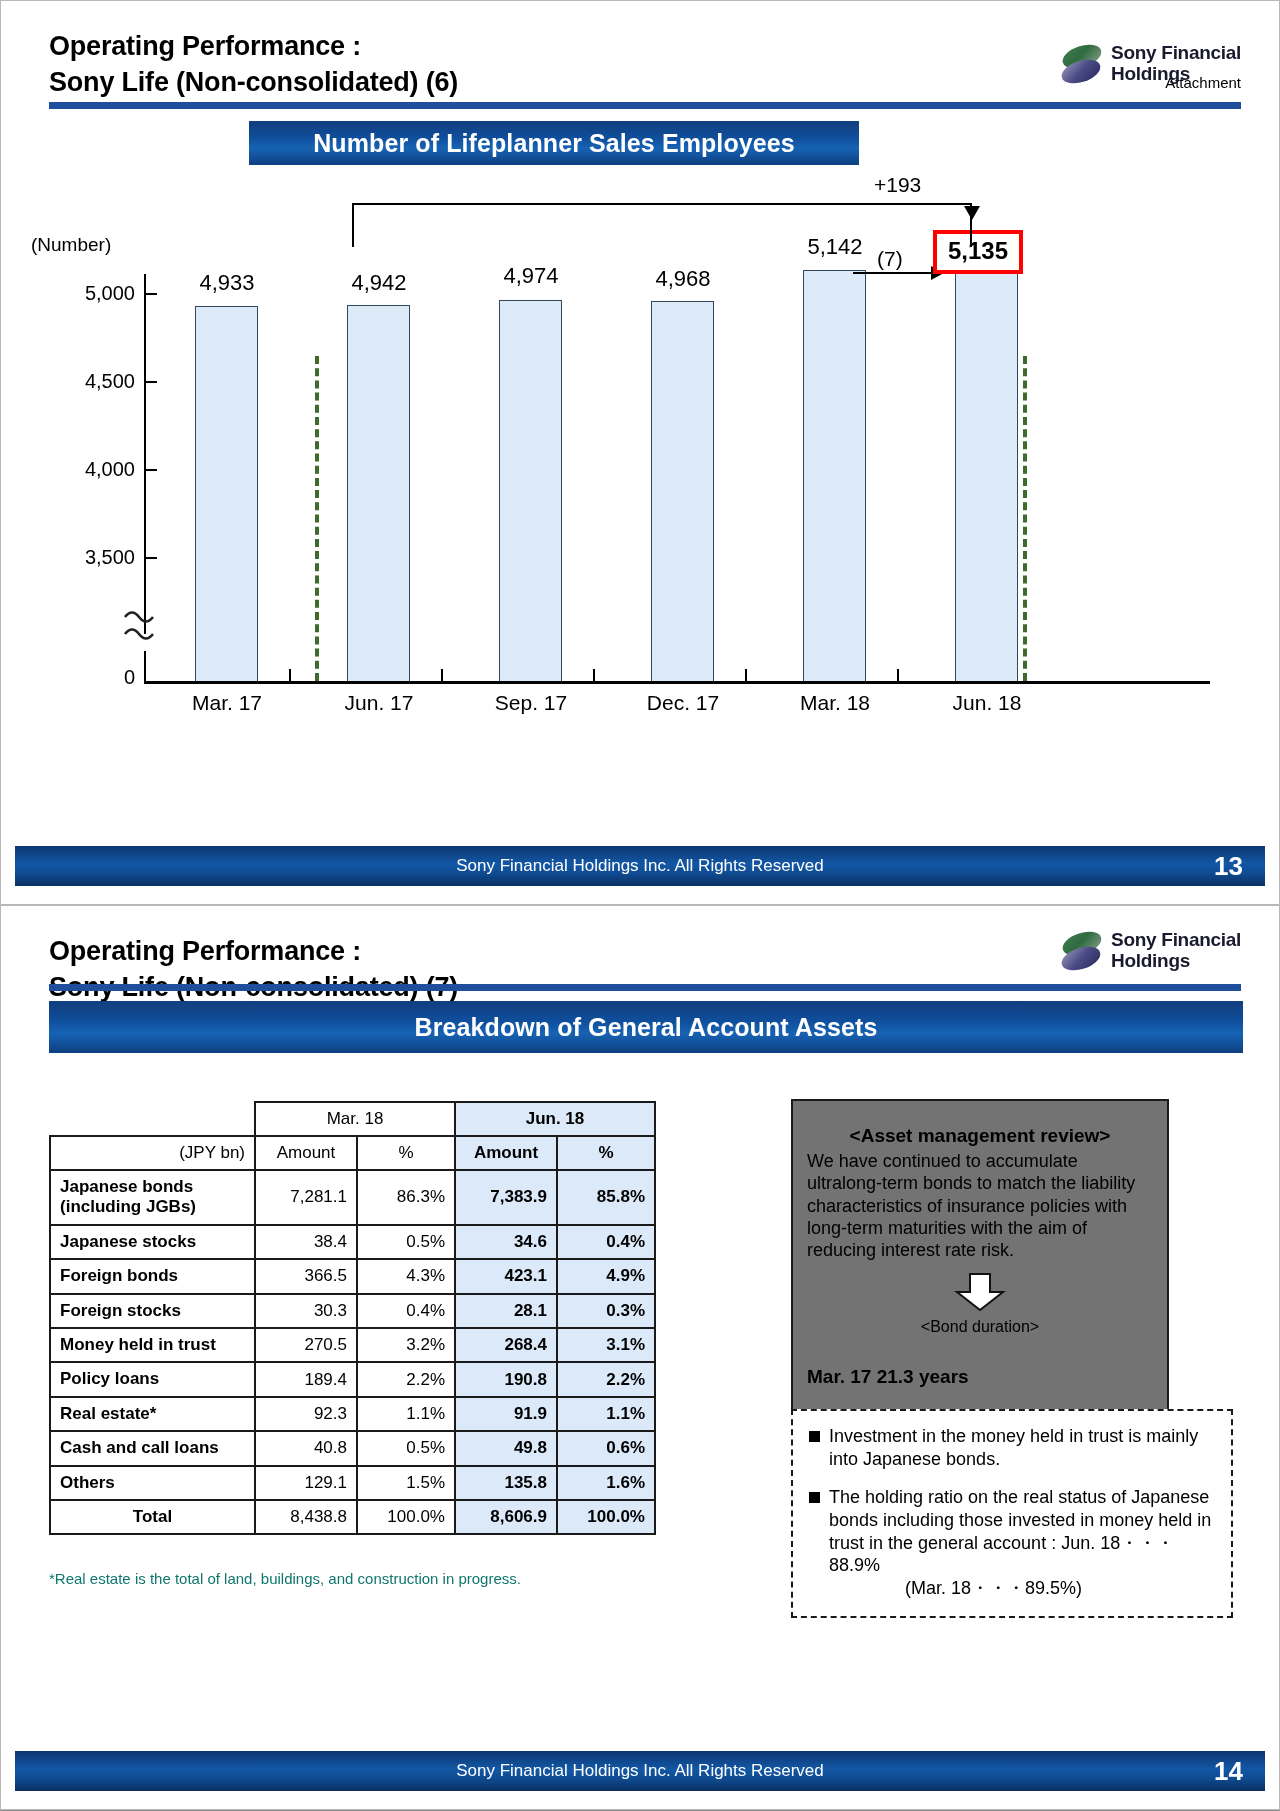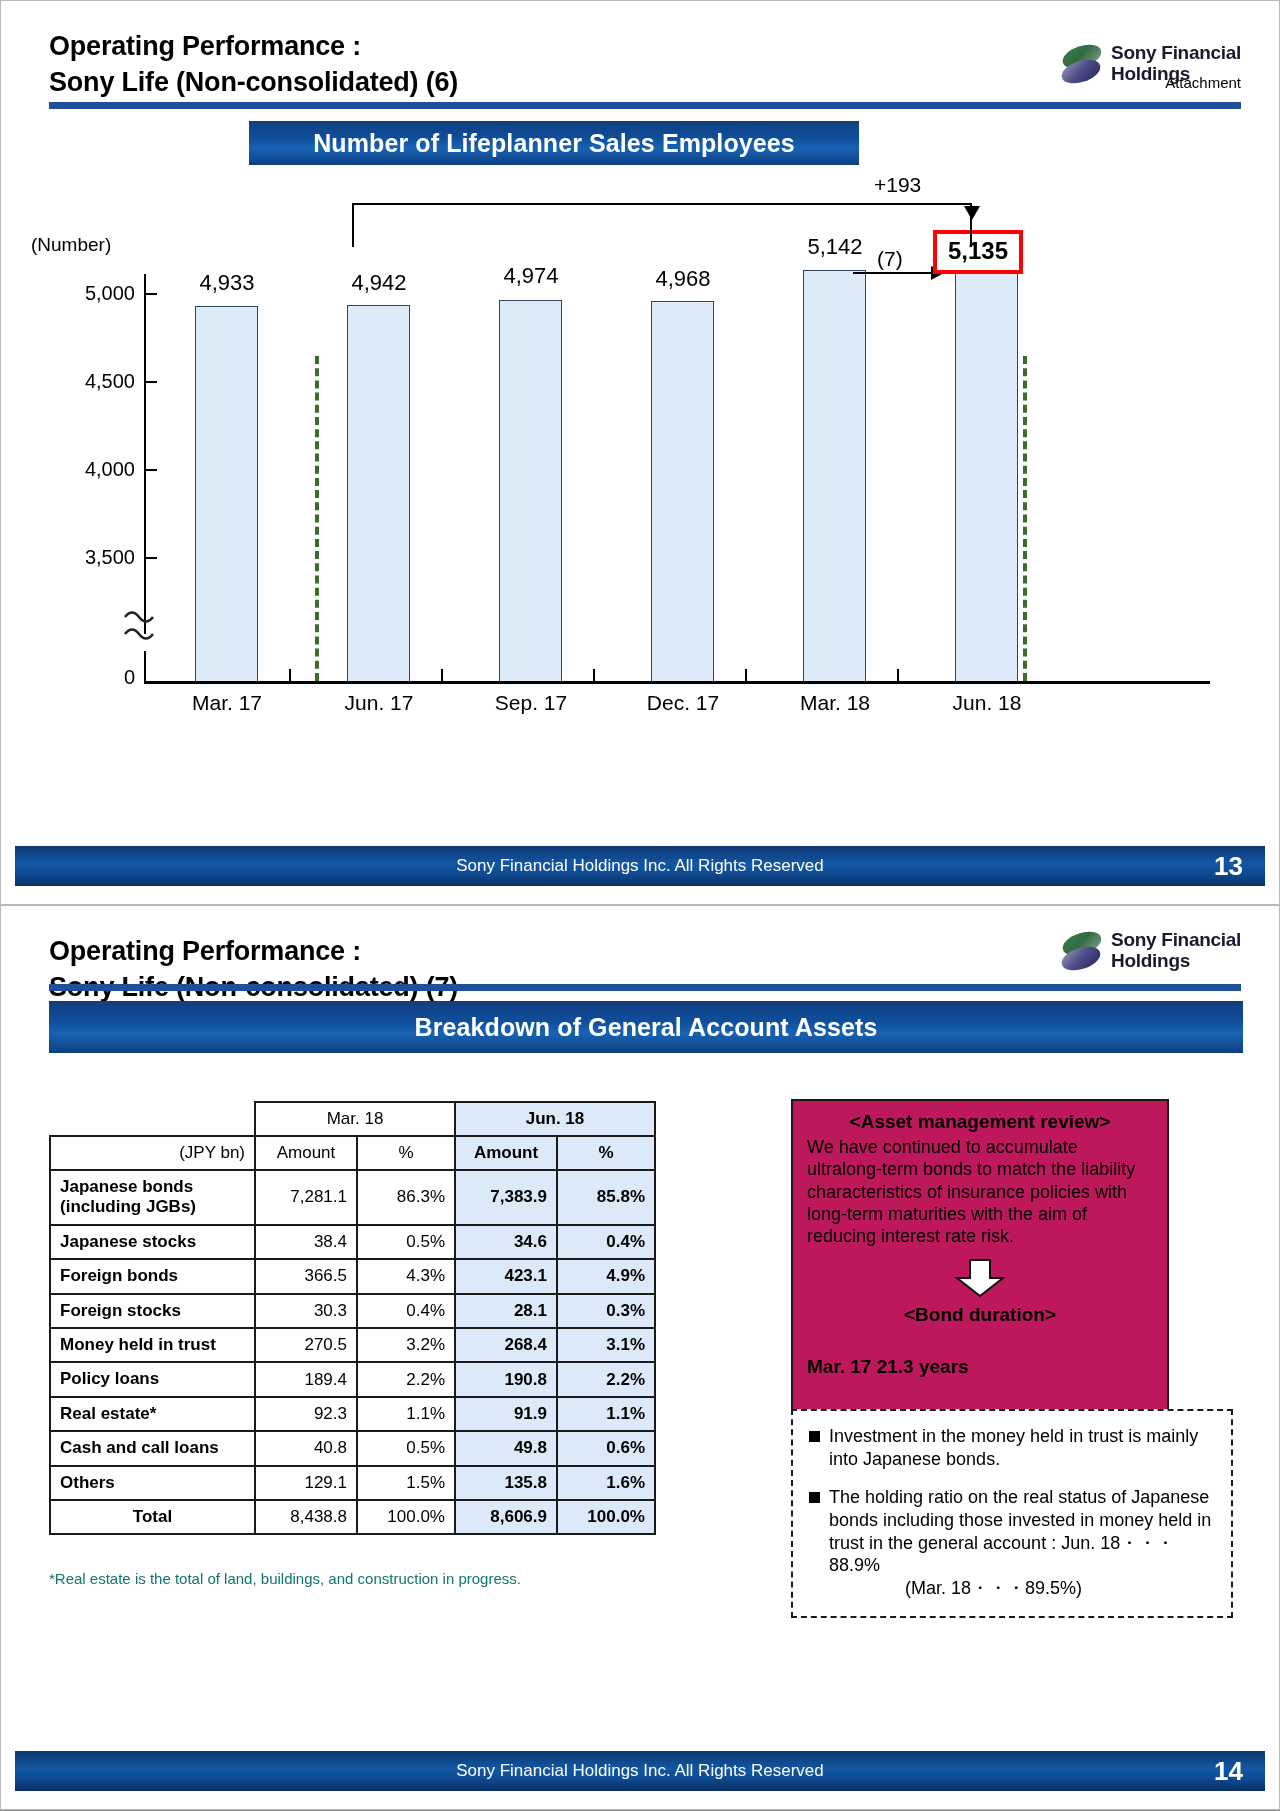"<Asset management review>" .review-box { background: #be185d -> #737373; padding: 10px 14px 14px -> 24px 14px 14px }
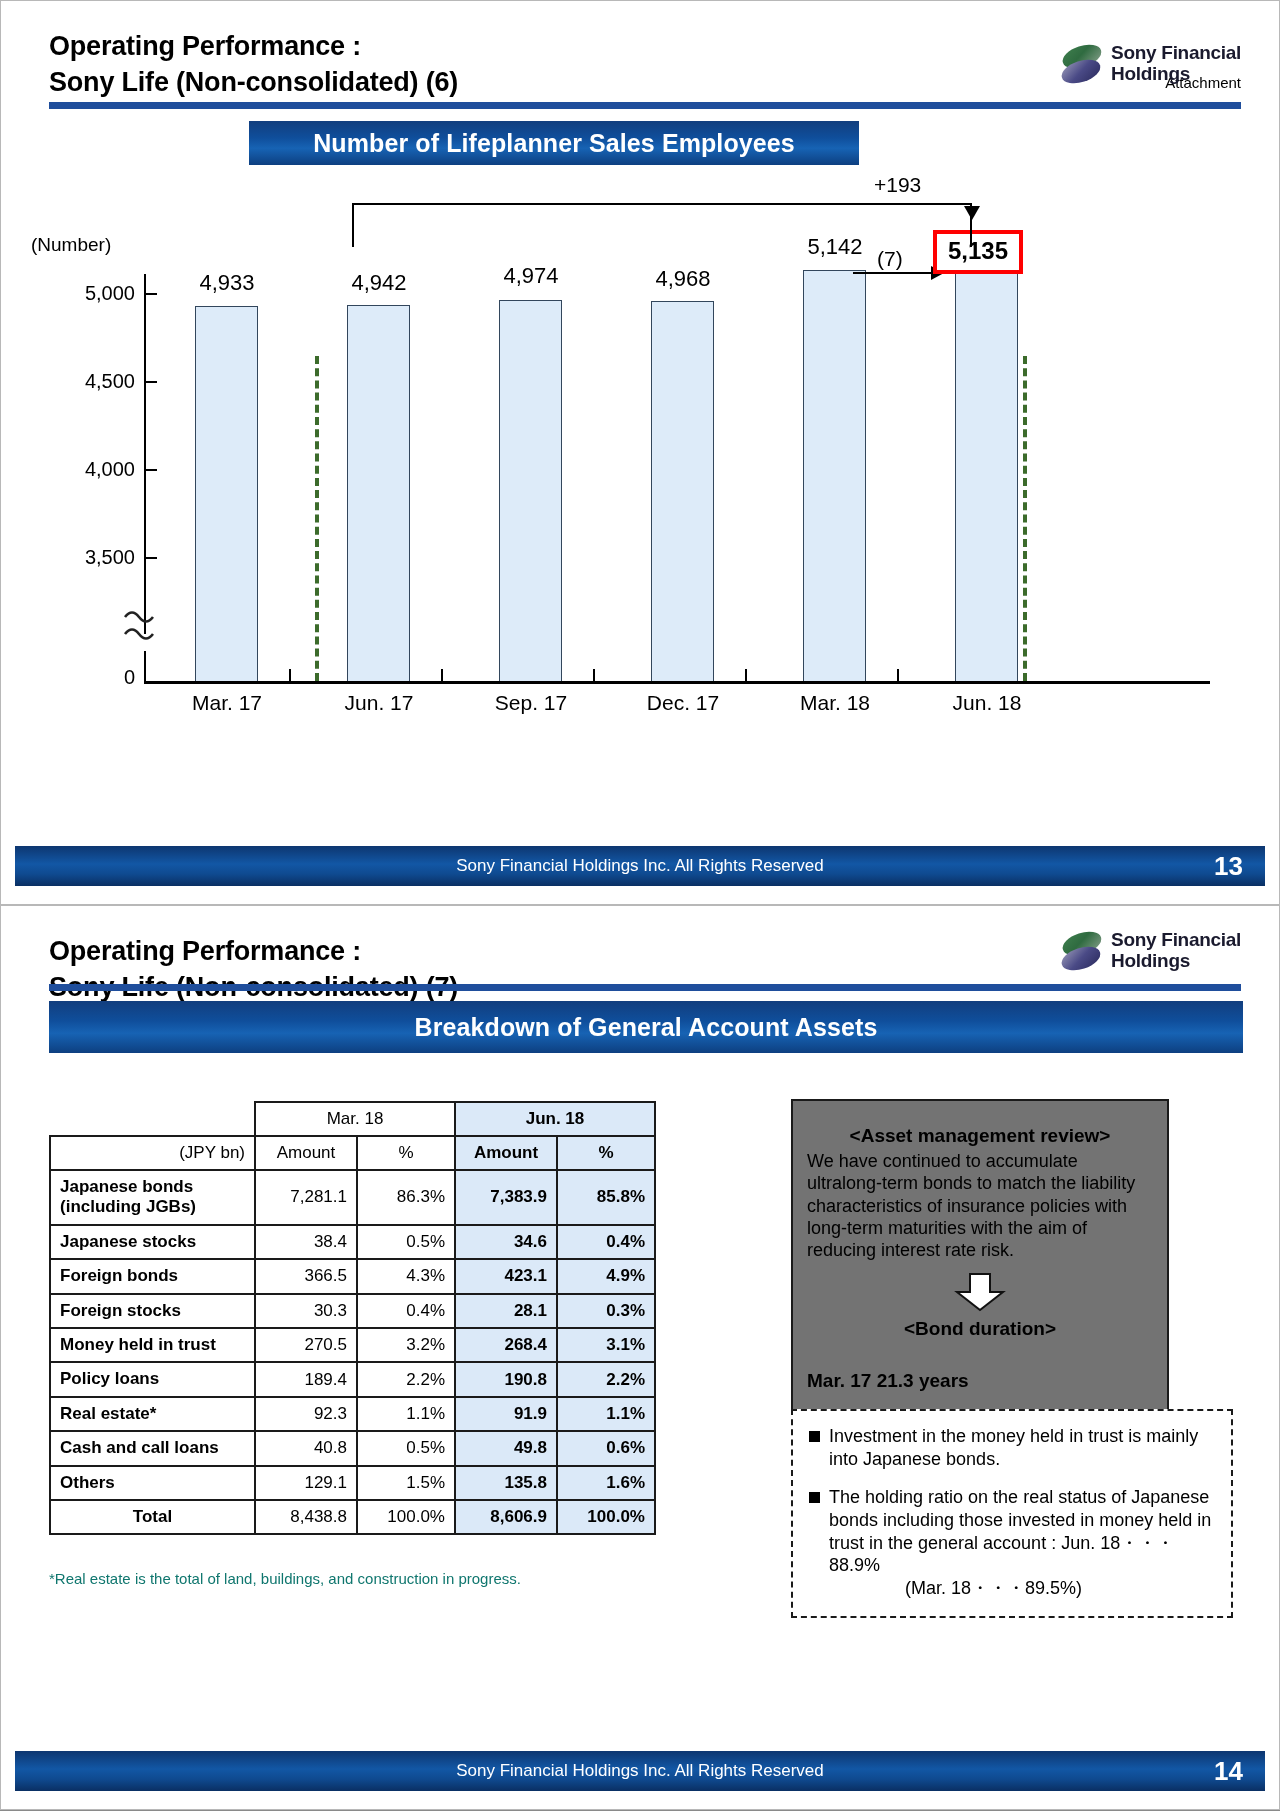"<Bond duration>" .dur-title { font-size: 19px -> 16px; font-weight: bold -> normal }
